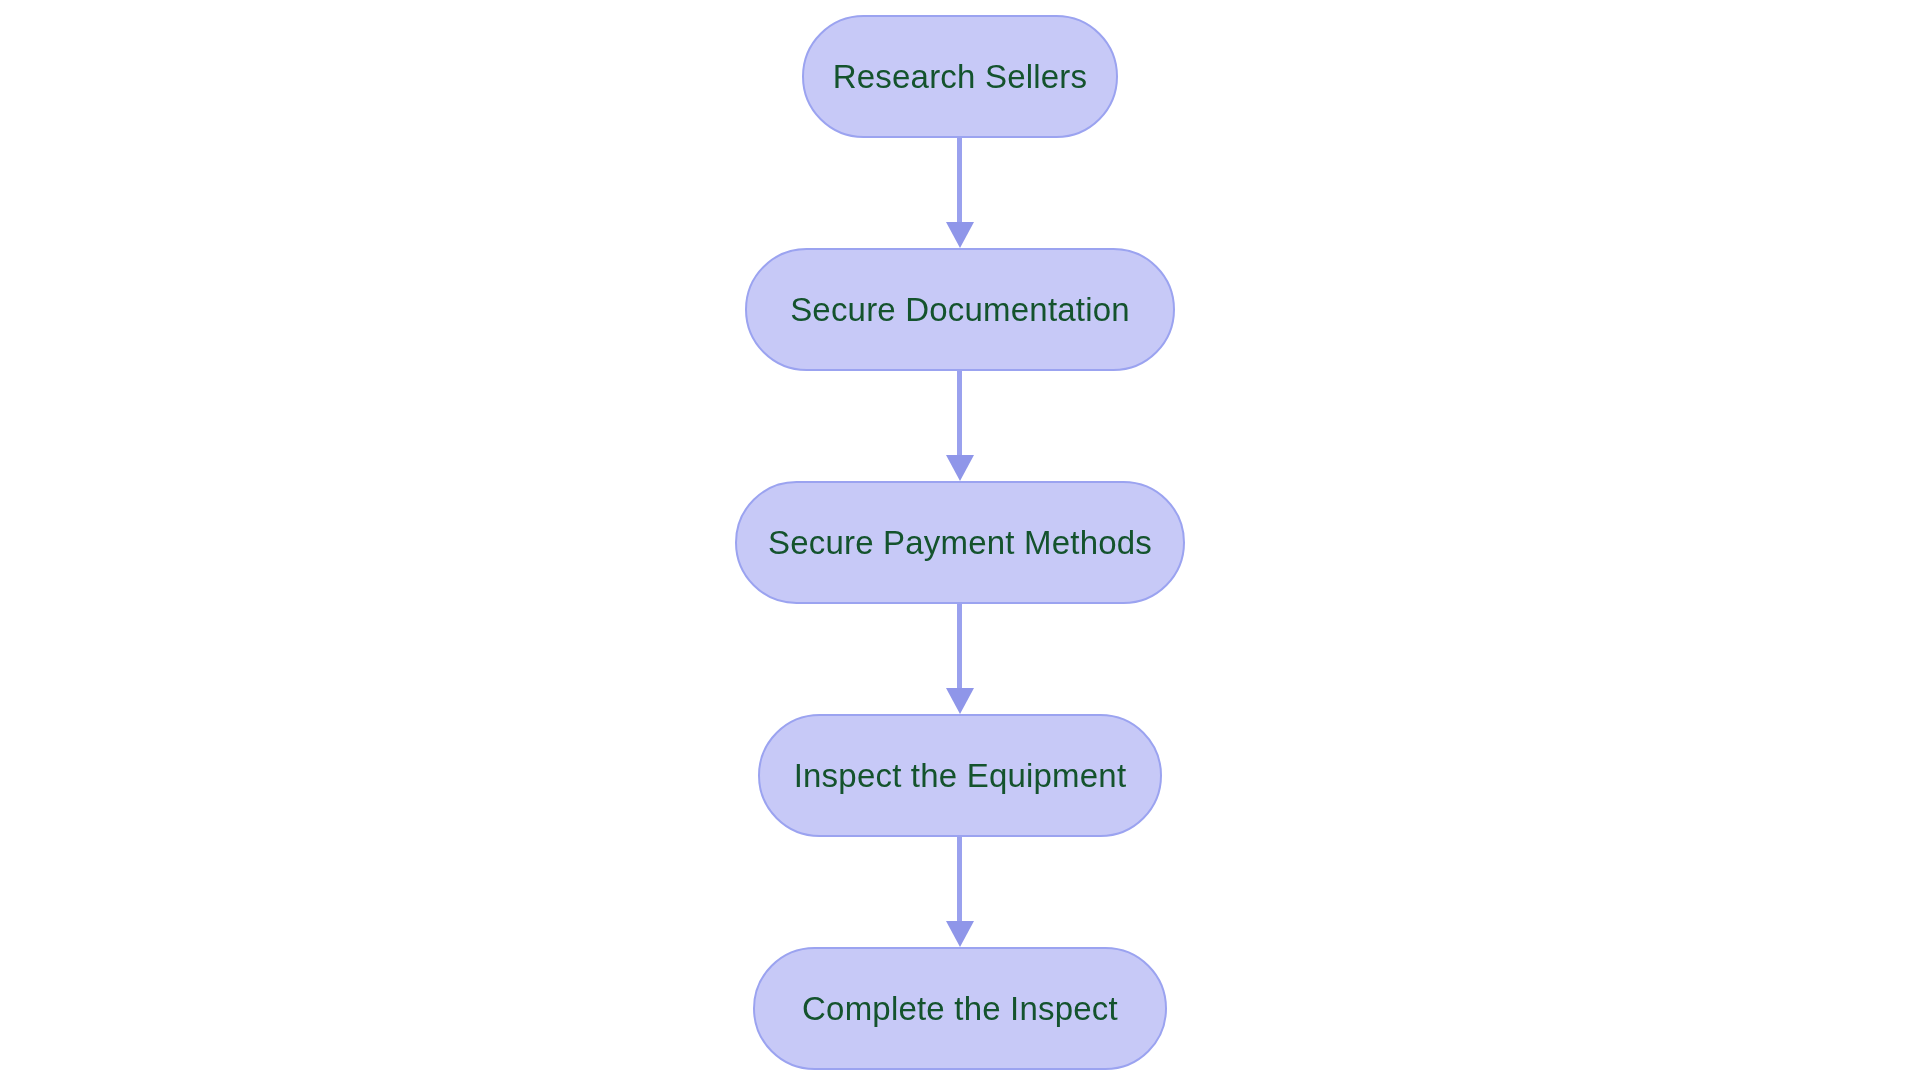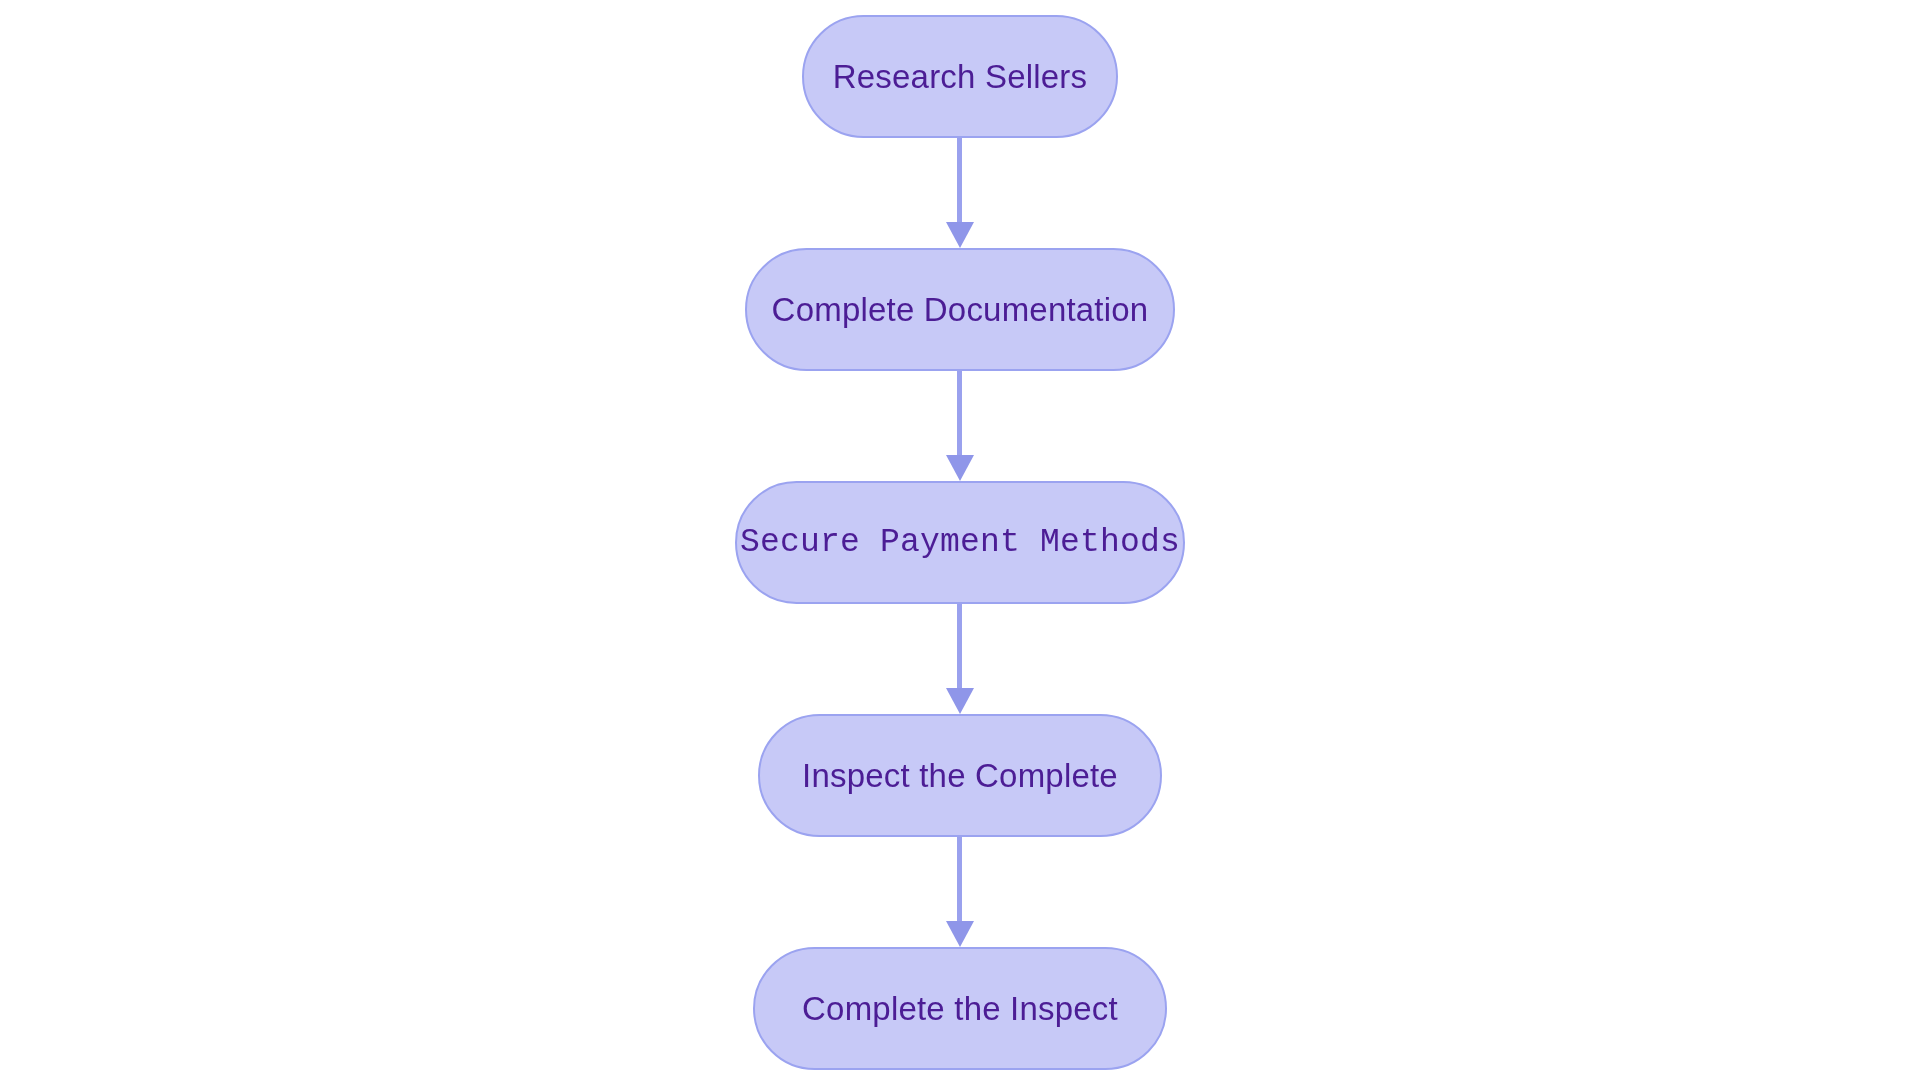"Research Sellers" .node .label { color: #4c1d95 -> #14532d }
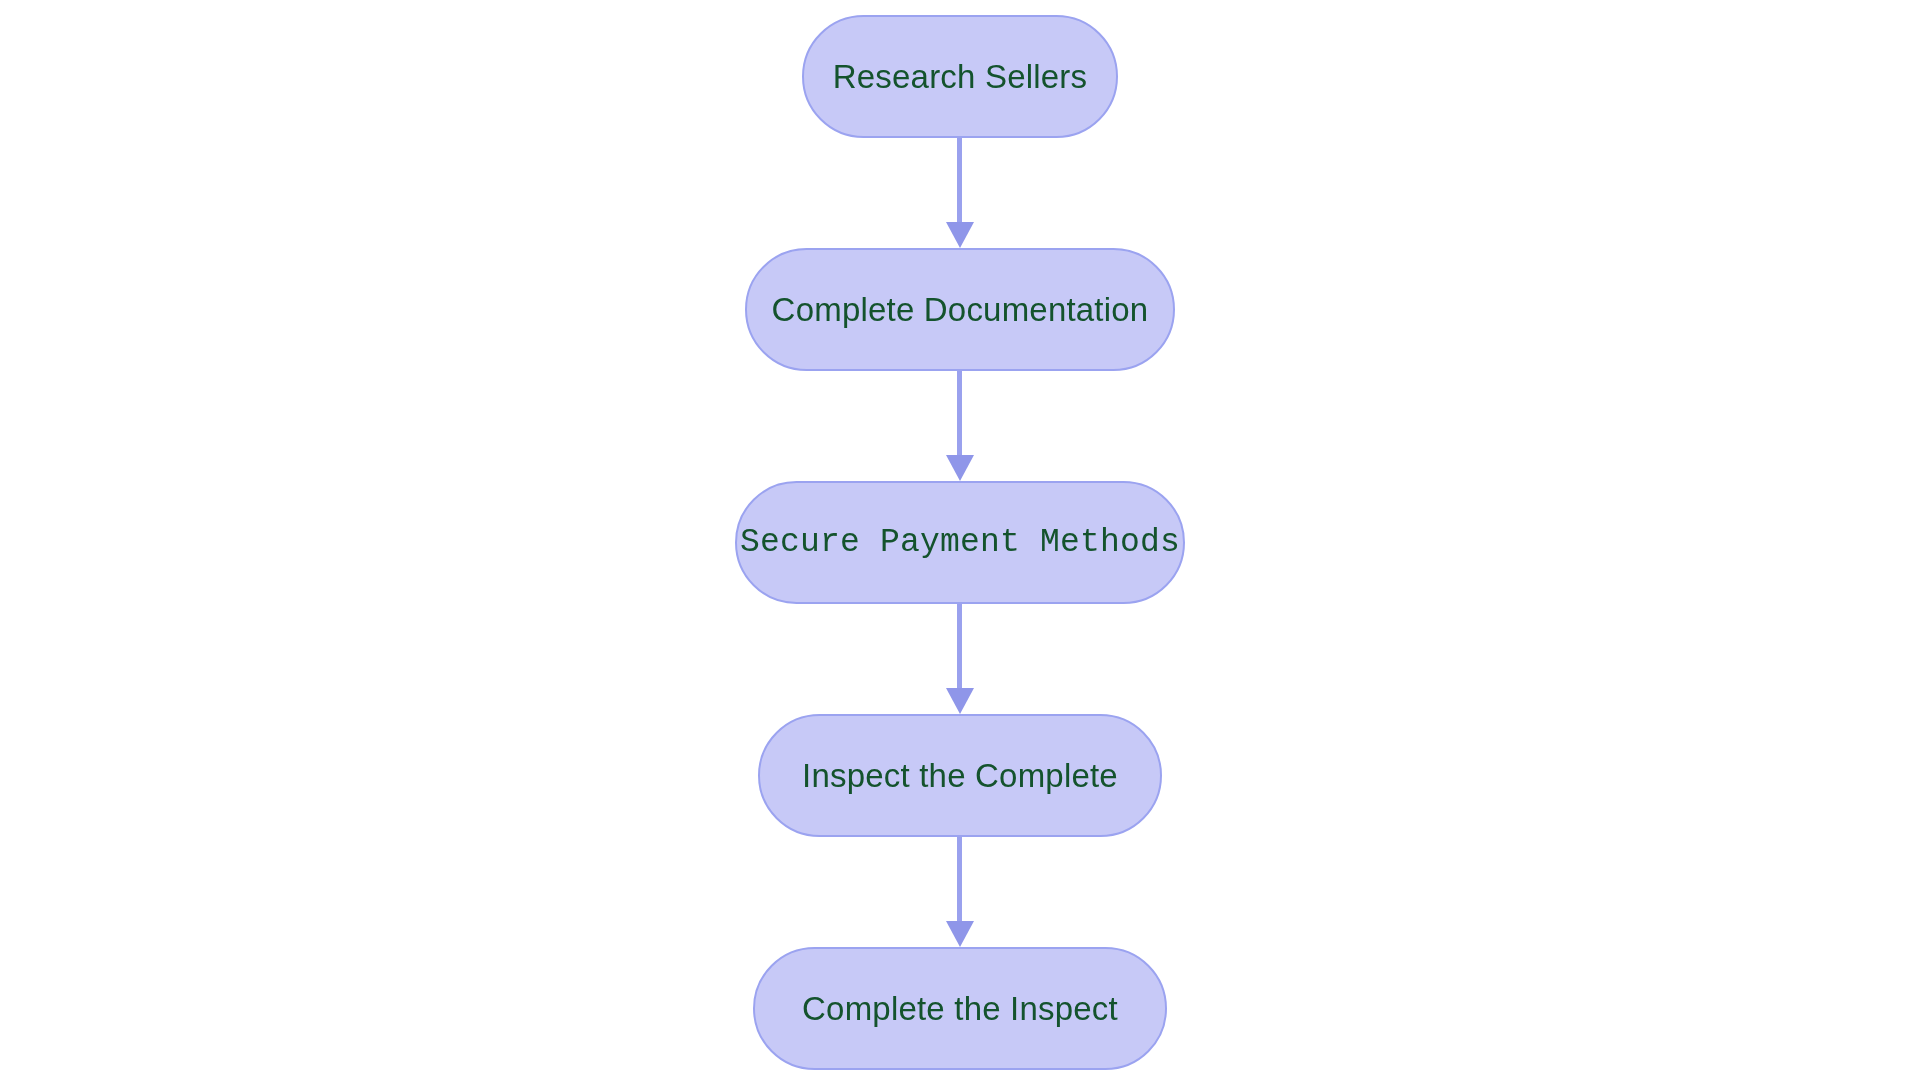"Complete Documentation" span.label { text: Complete -> Secure }
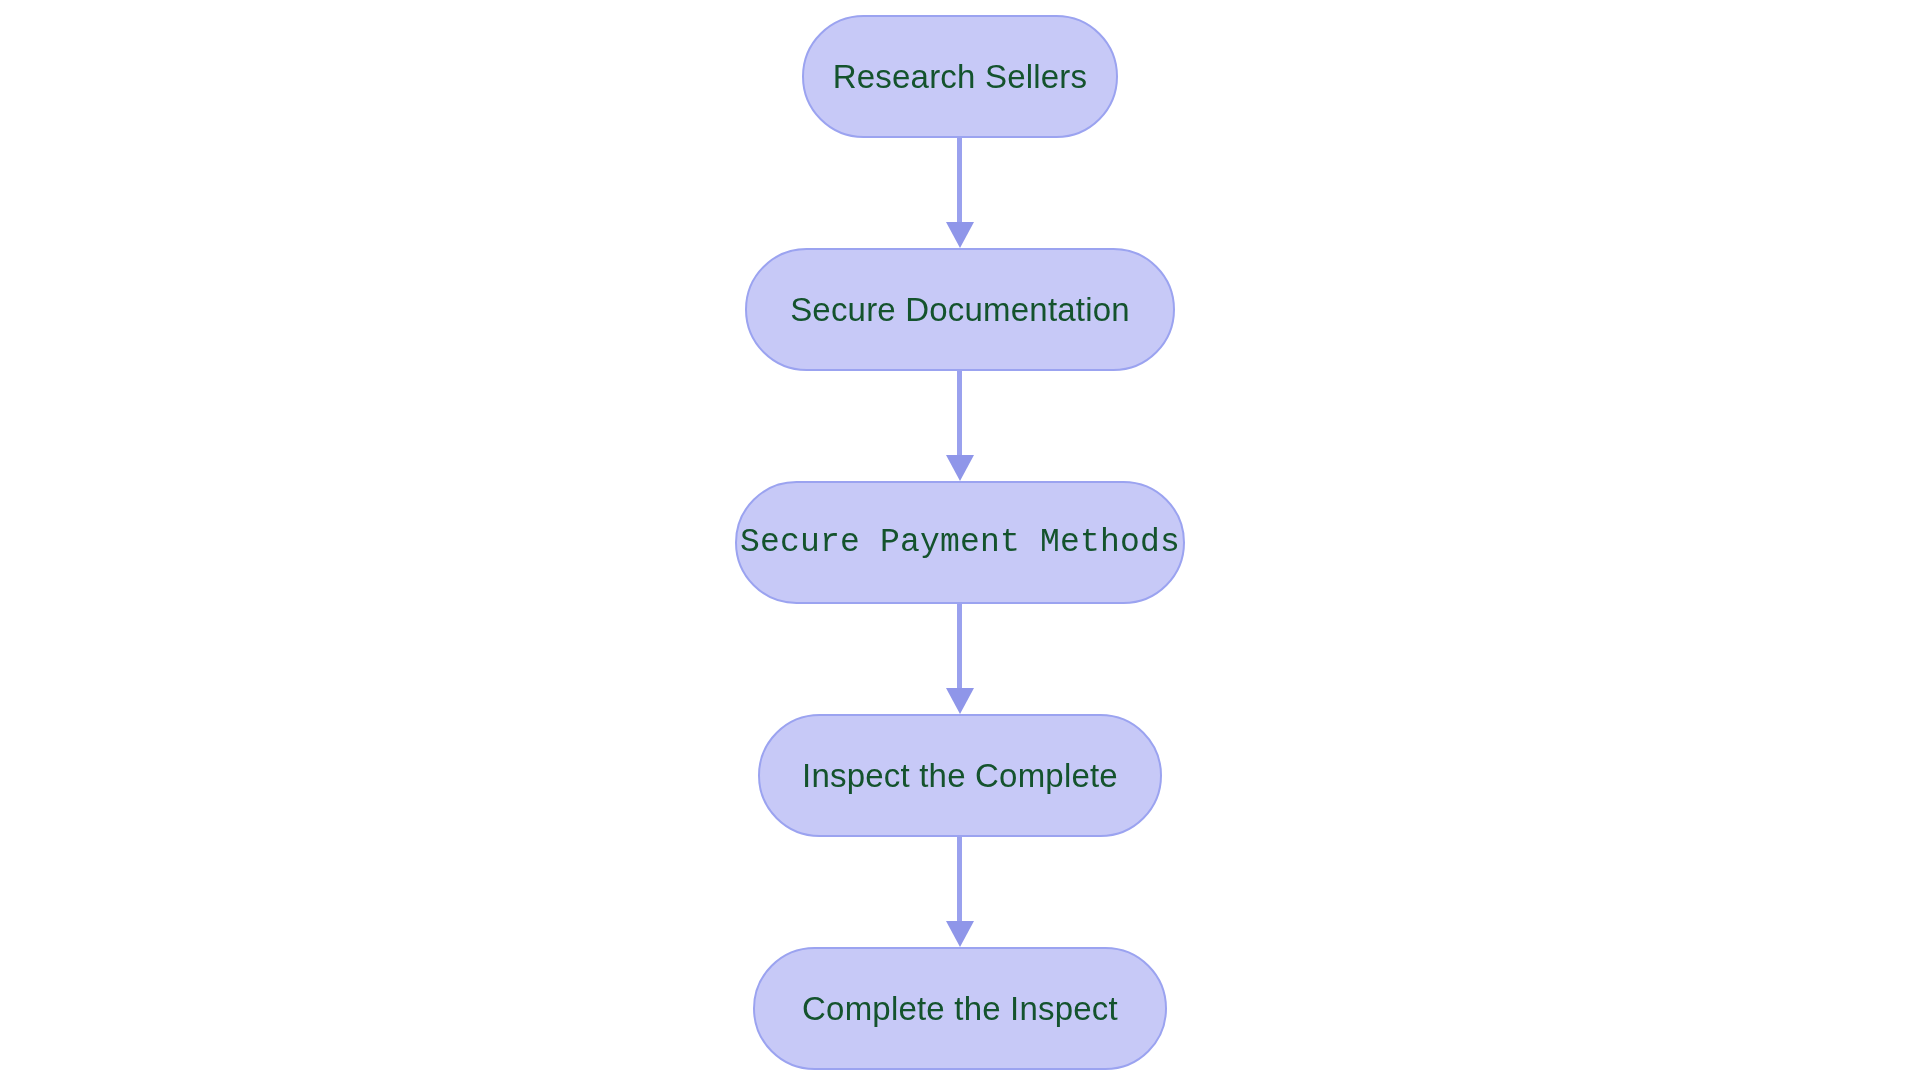"Secure Payment Methods" .n2 { font-family: Liberation Mono, monospace -> none }
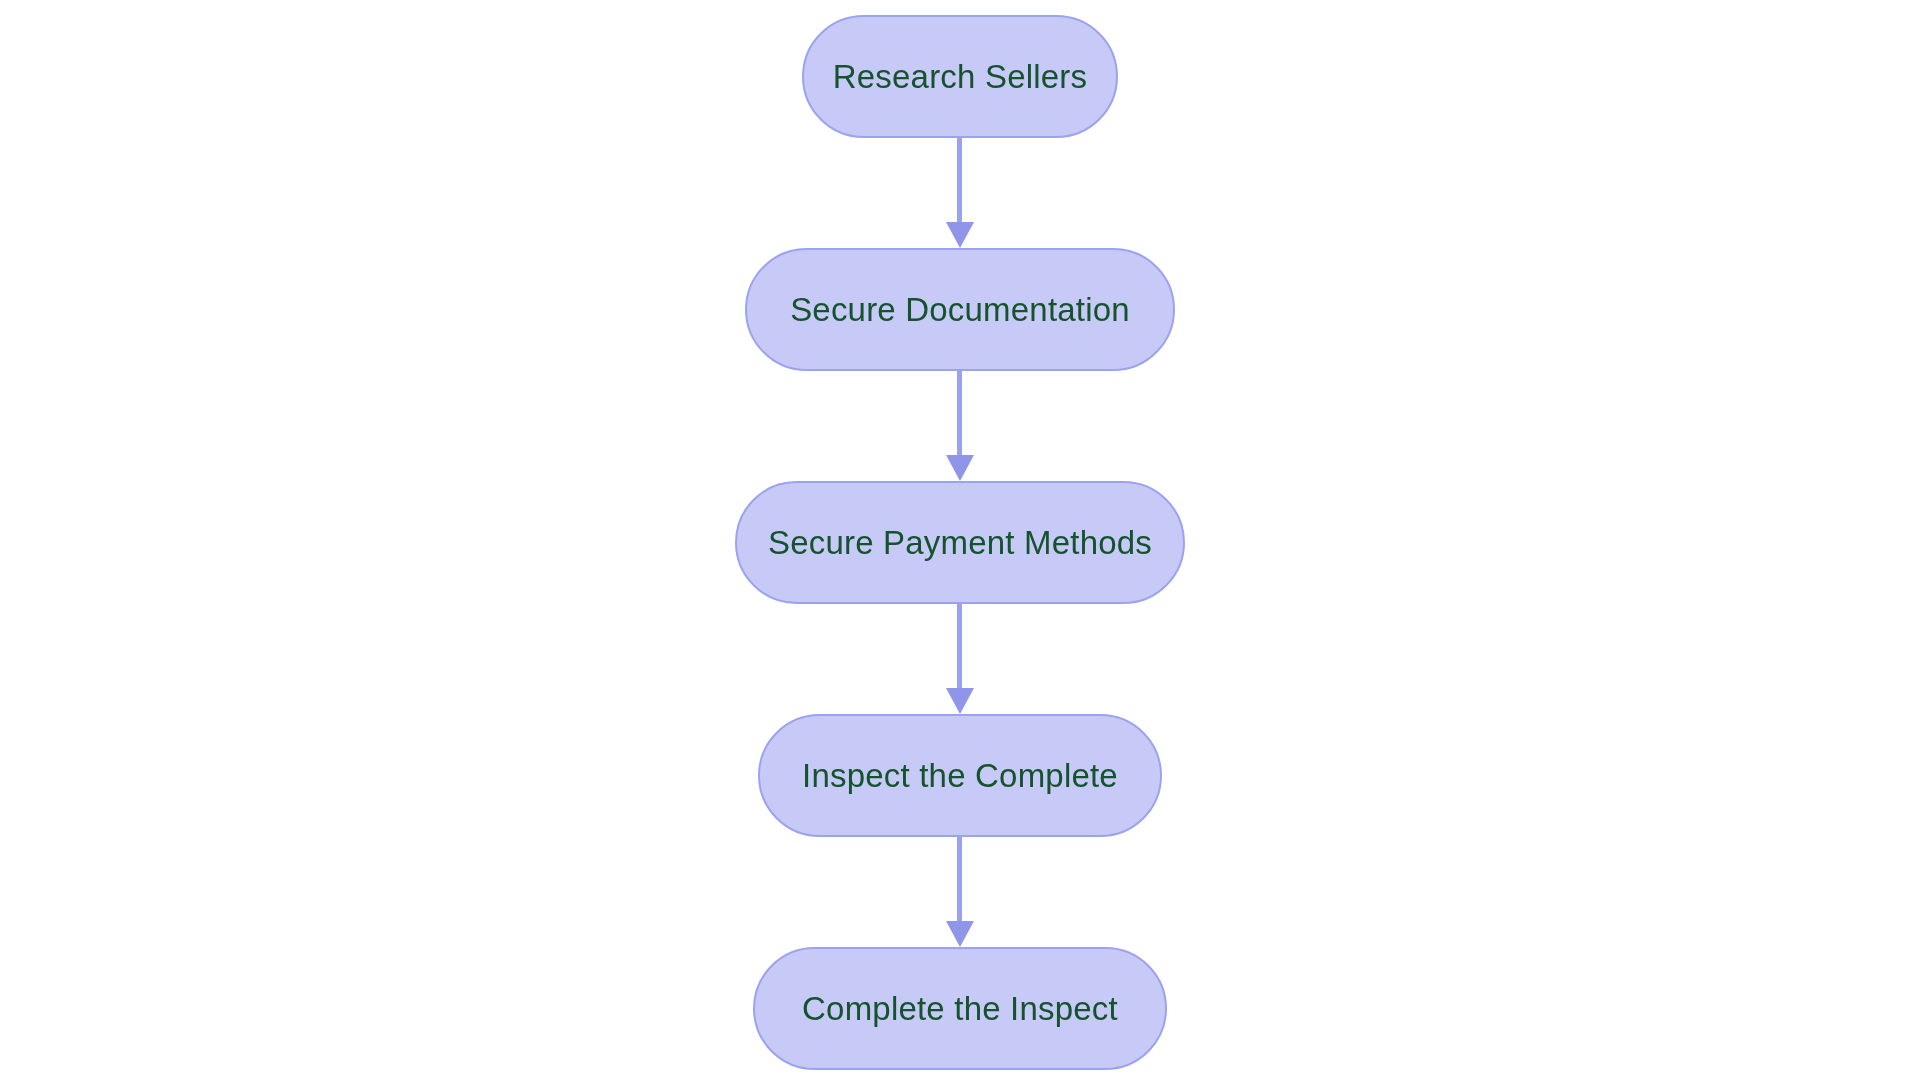"Inspect the Complete" span.label { text: Complete -> Equipment }
